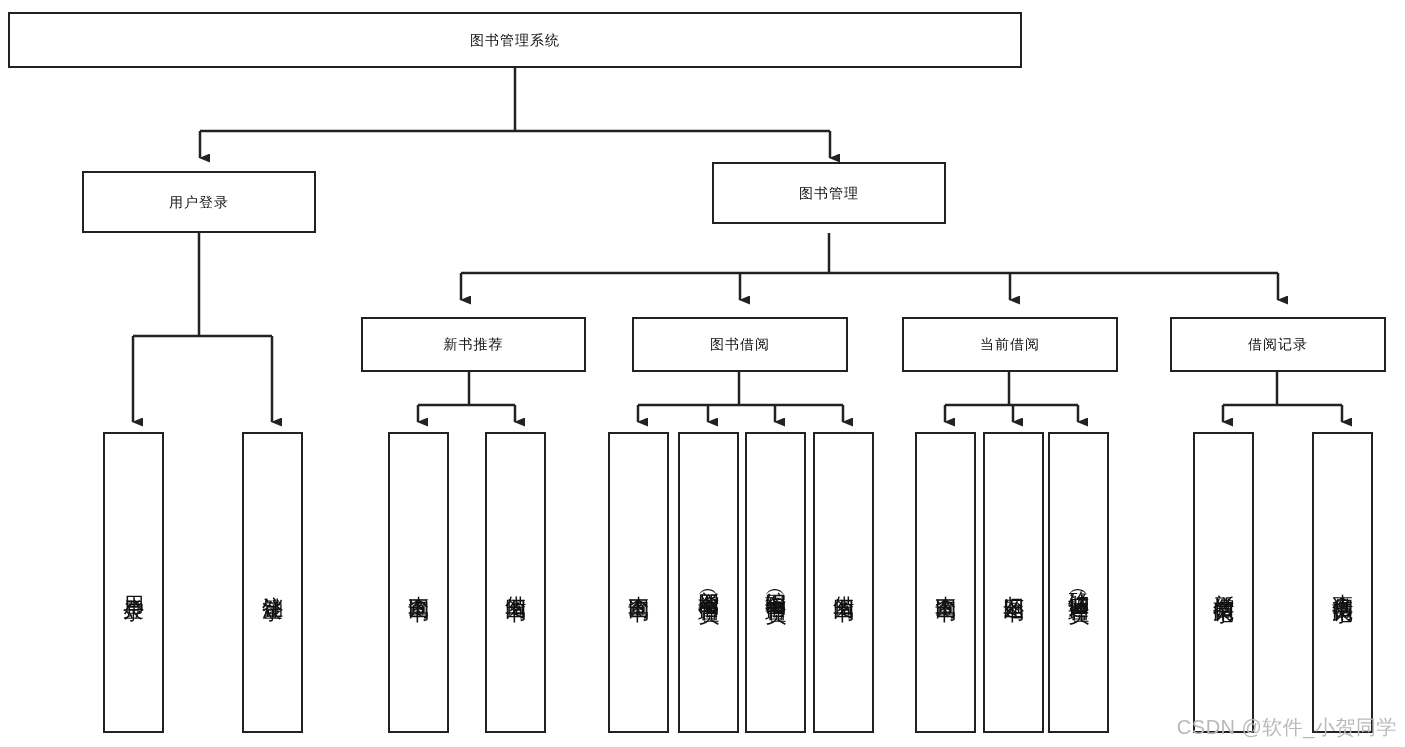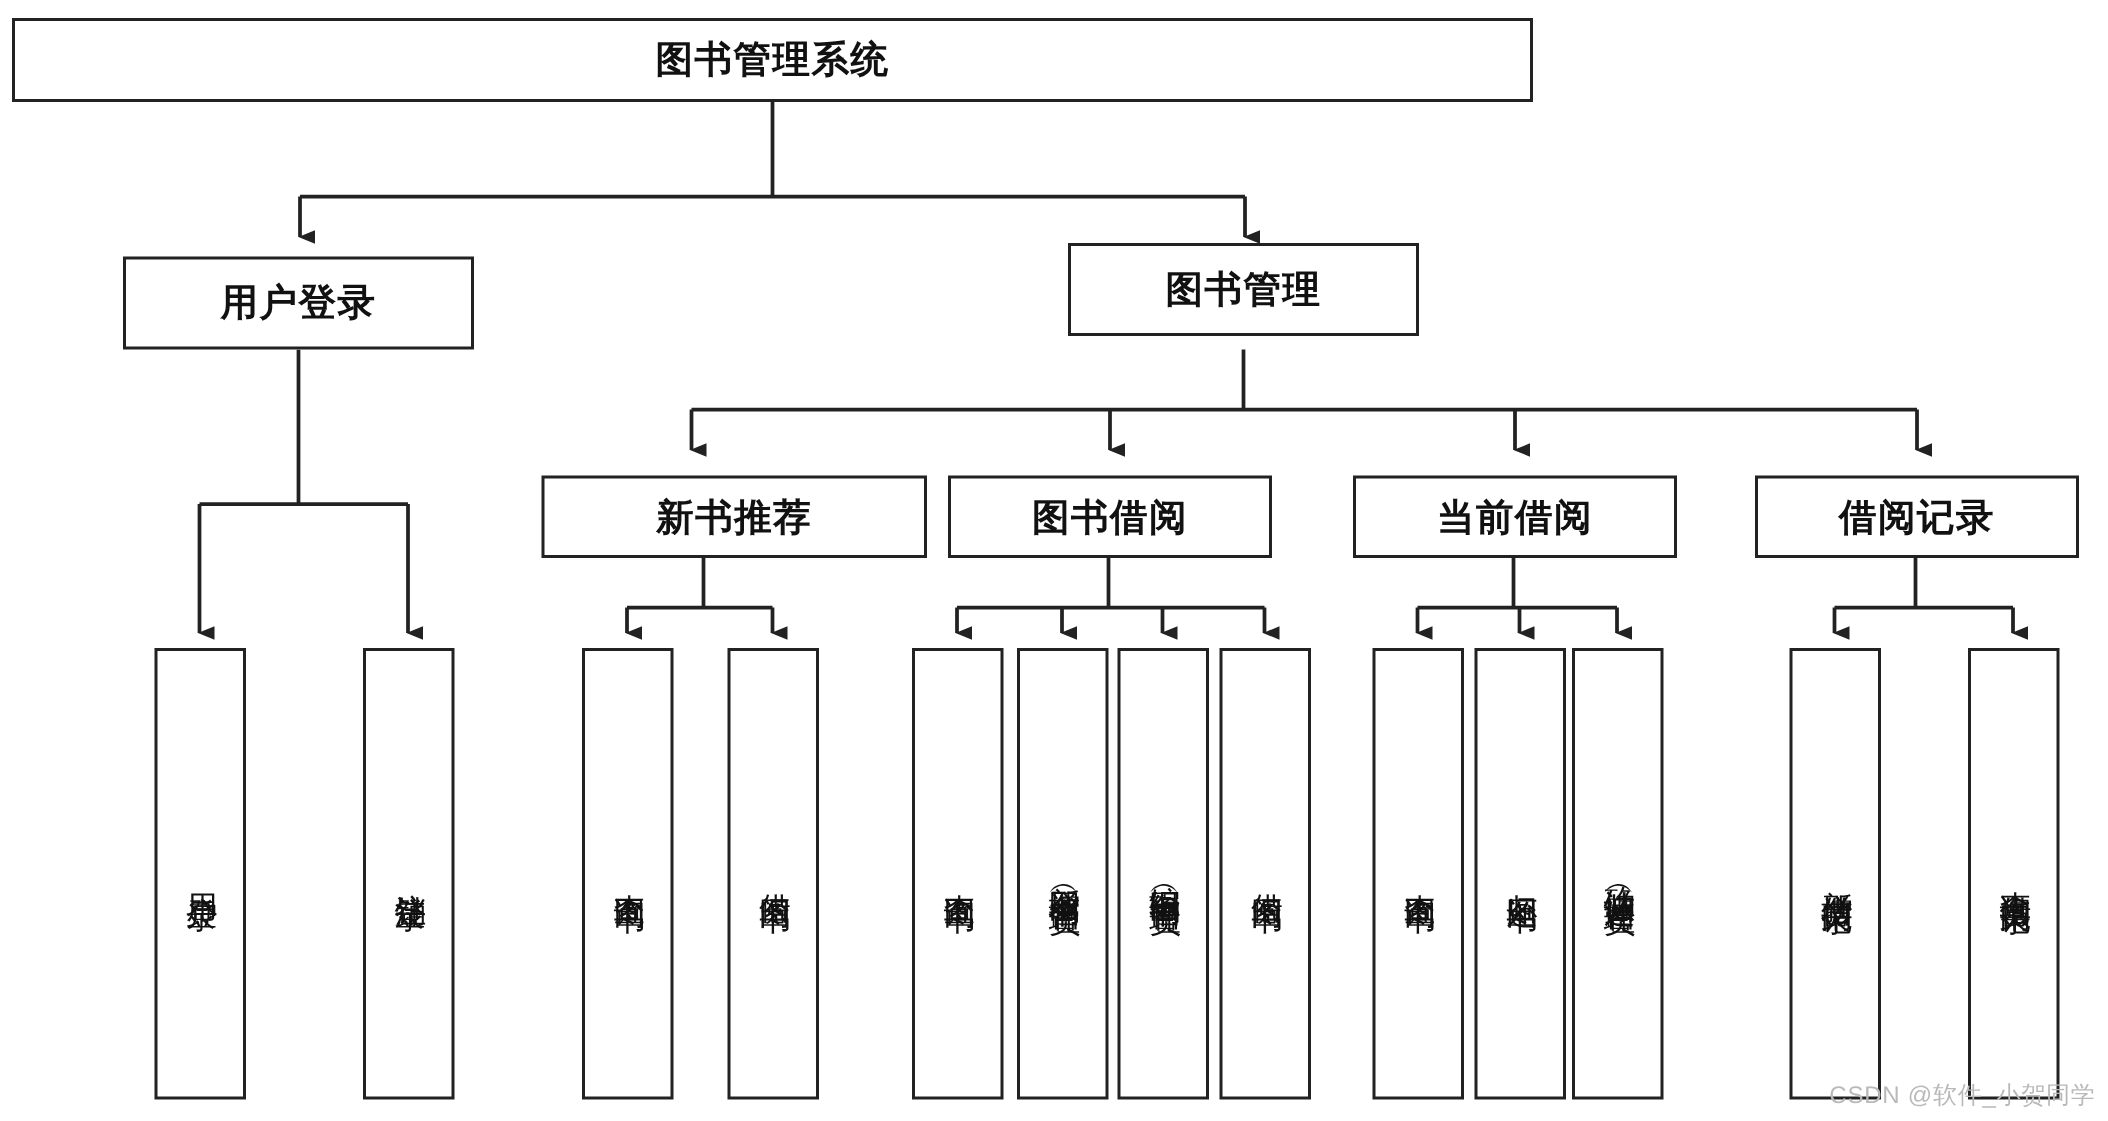"图书管理系统" .node.horiz { font-size: 25px -> 14px; font-weight: bold -> none }
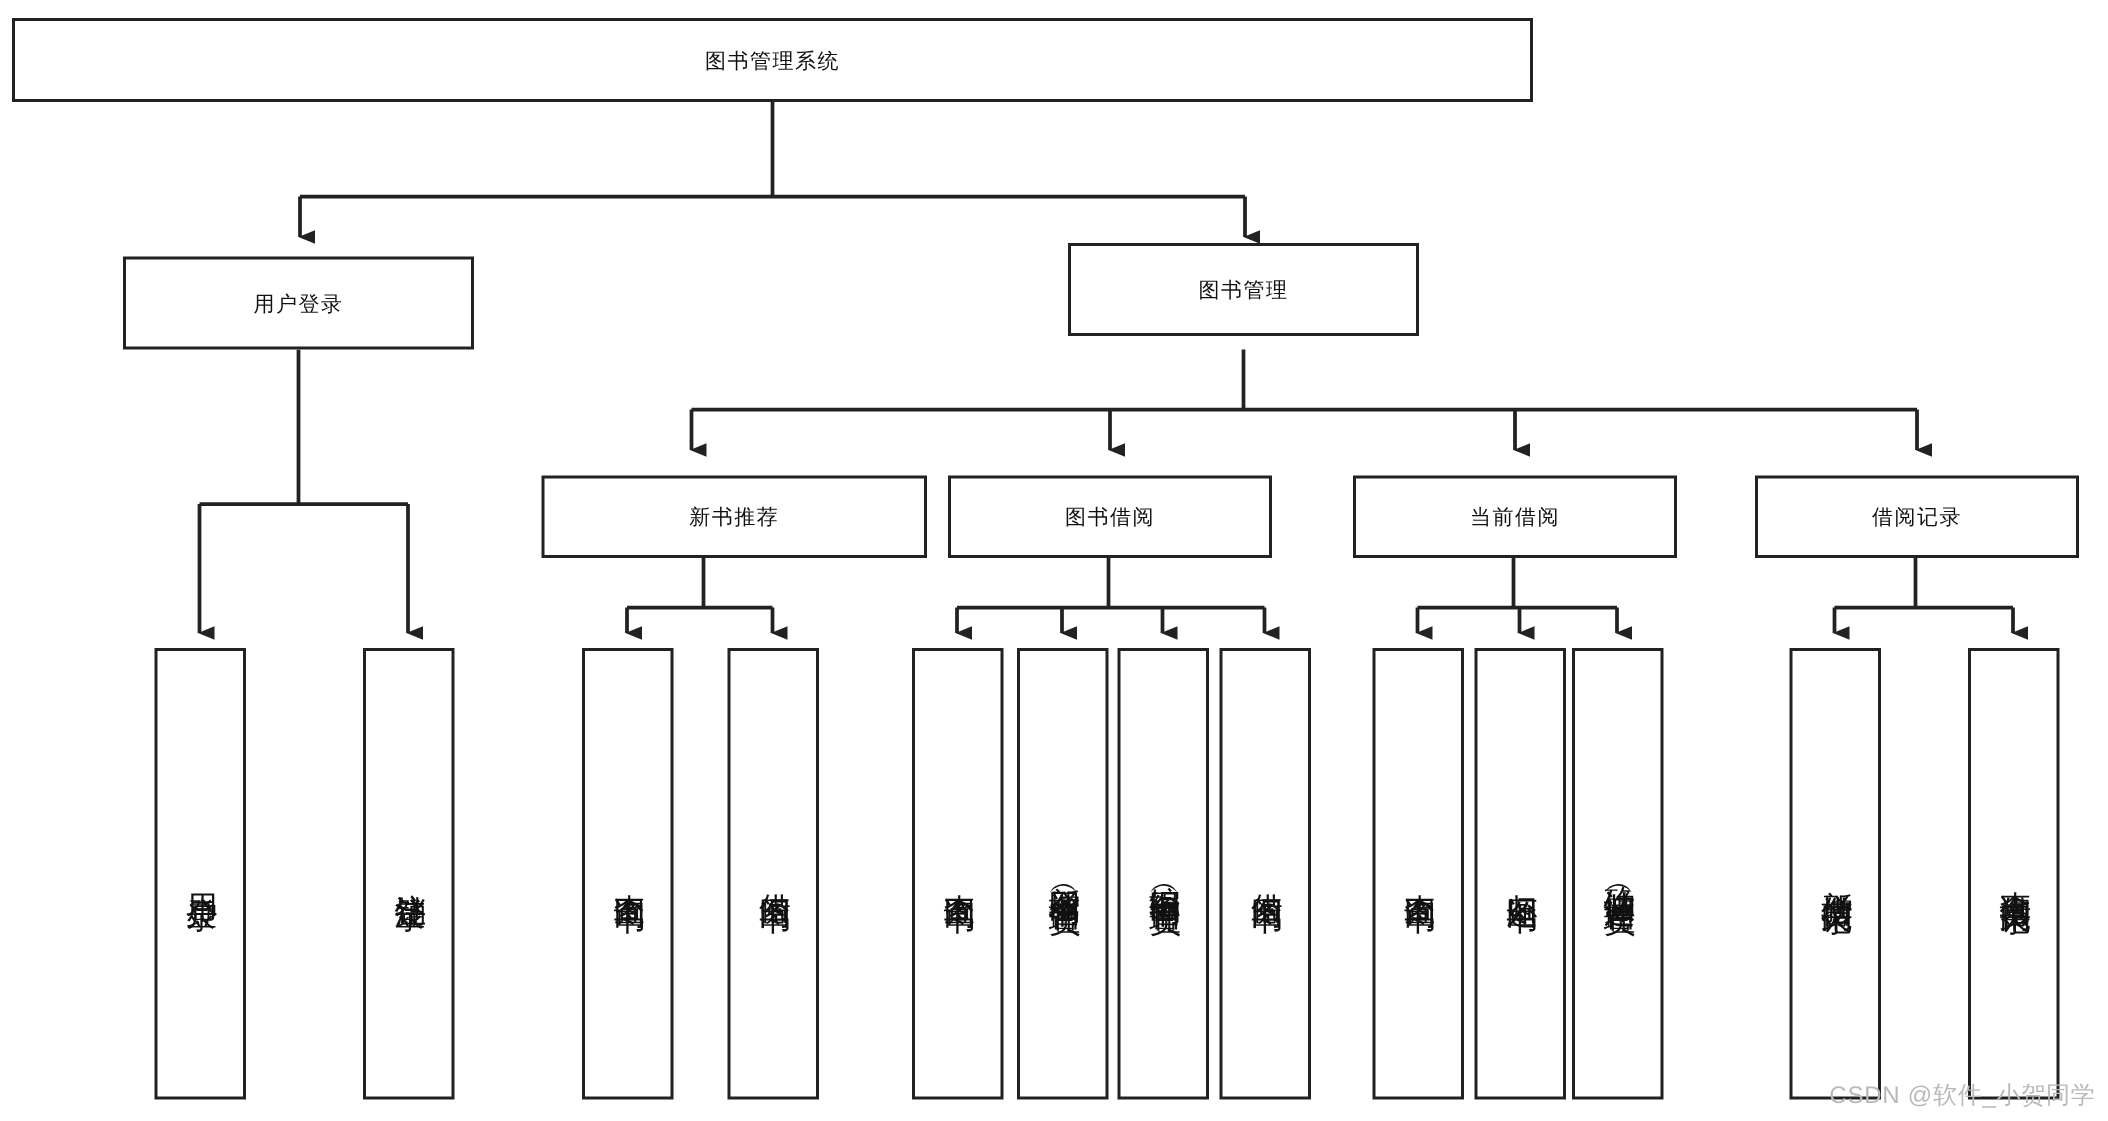"新书推荐" div.node { width: 257px -> 225px }
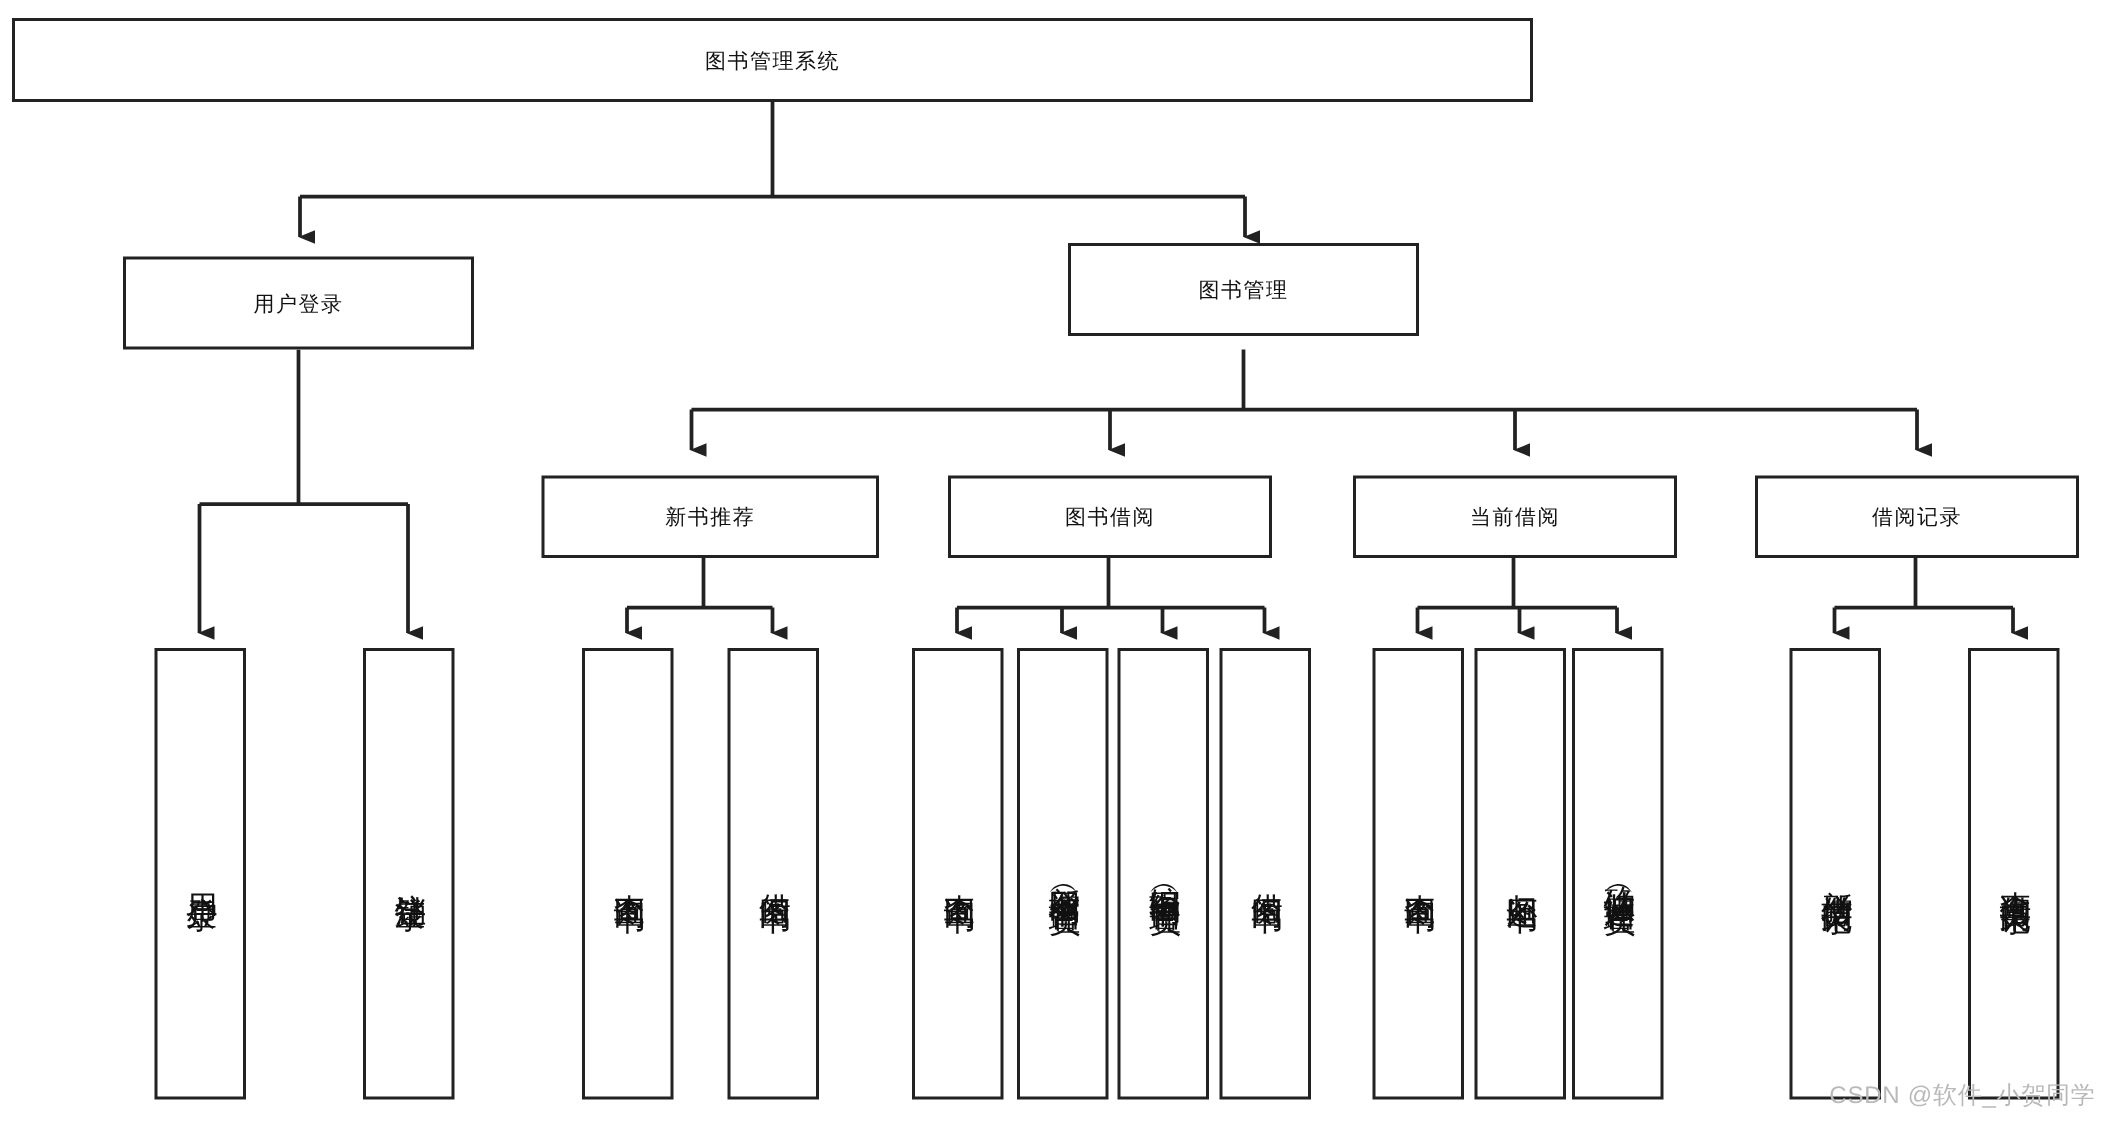"CSDN @软件_小贺同学" #watermark { font-size: 16px -> 20px }
